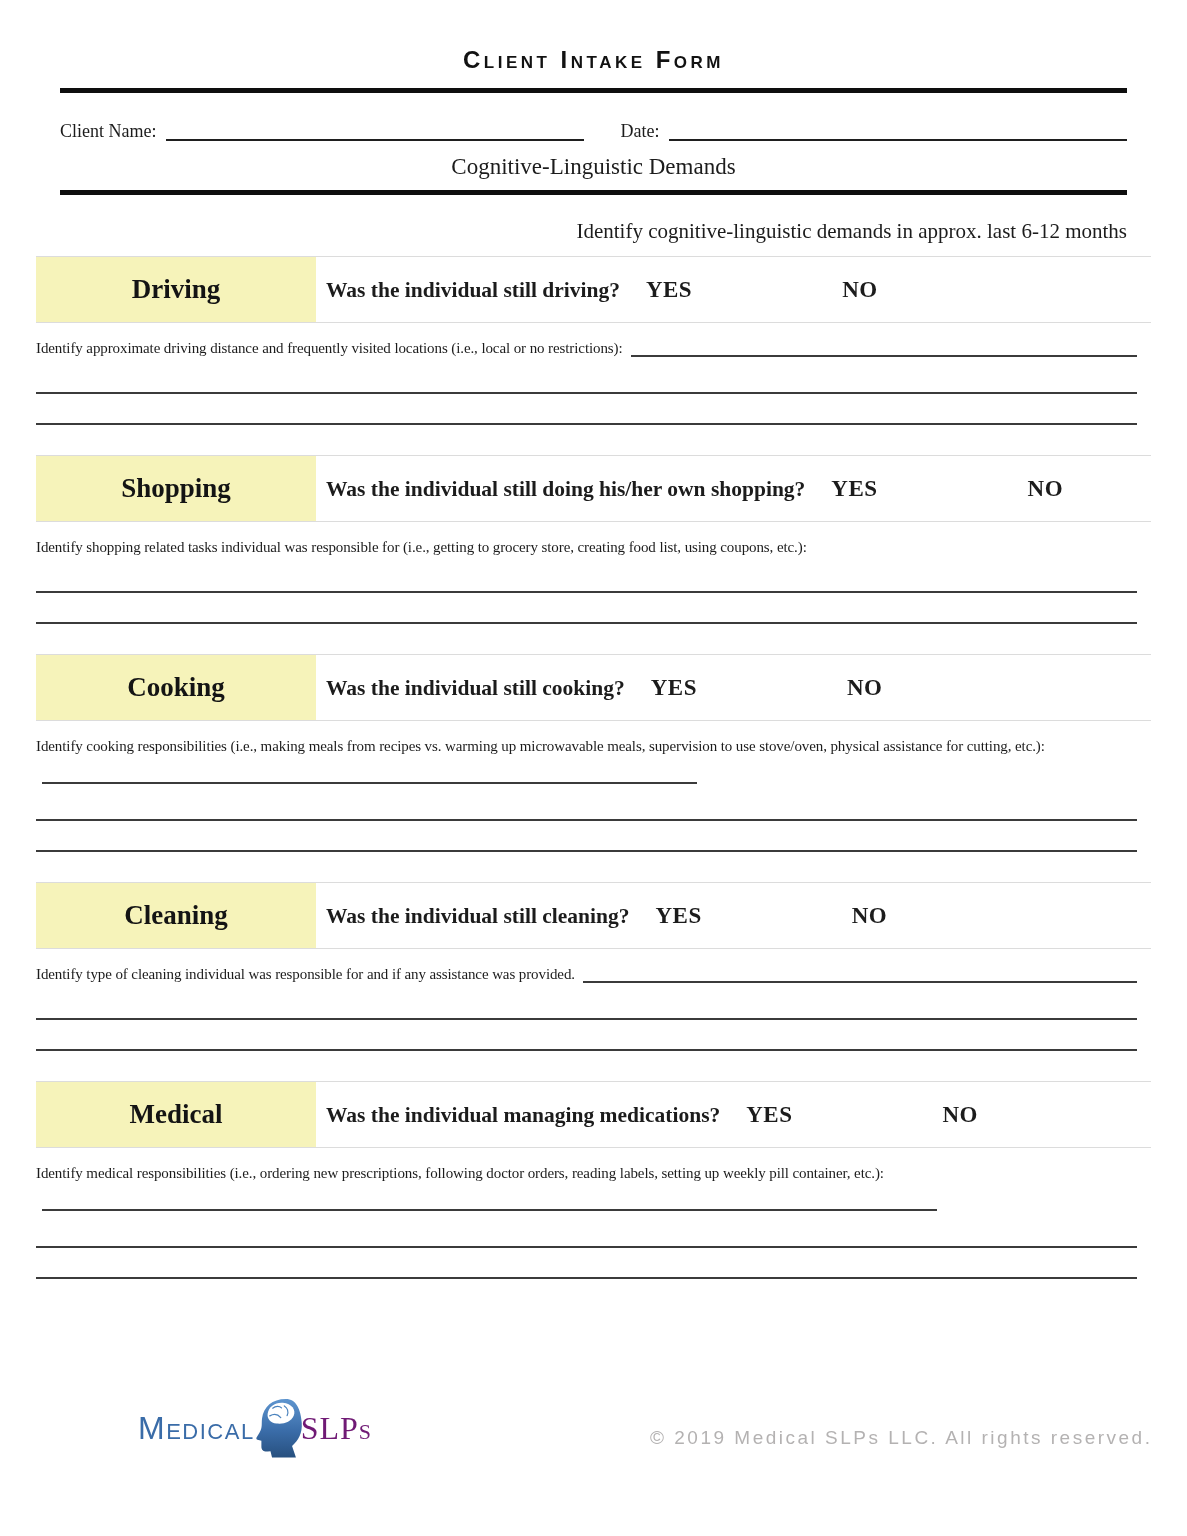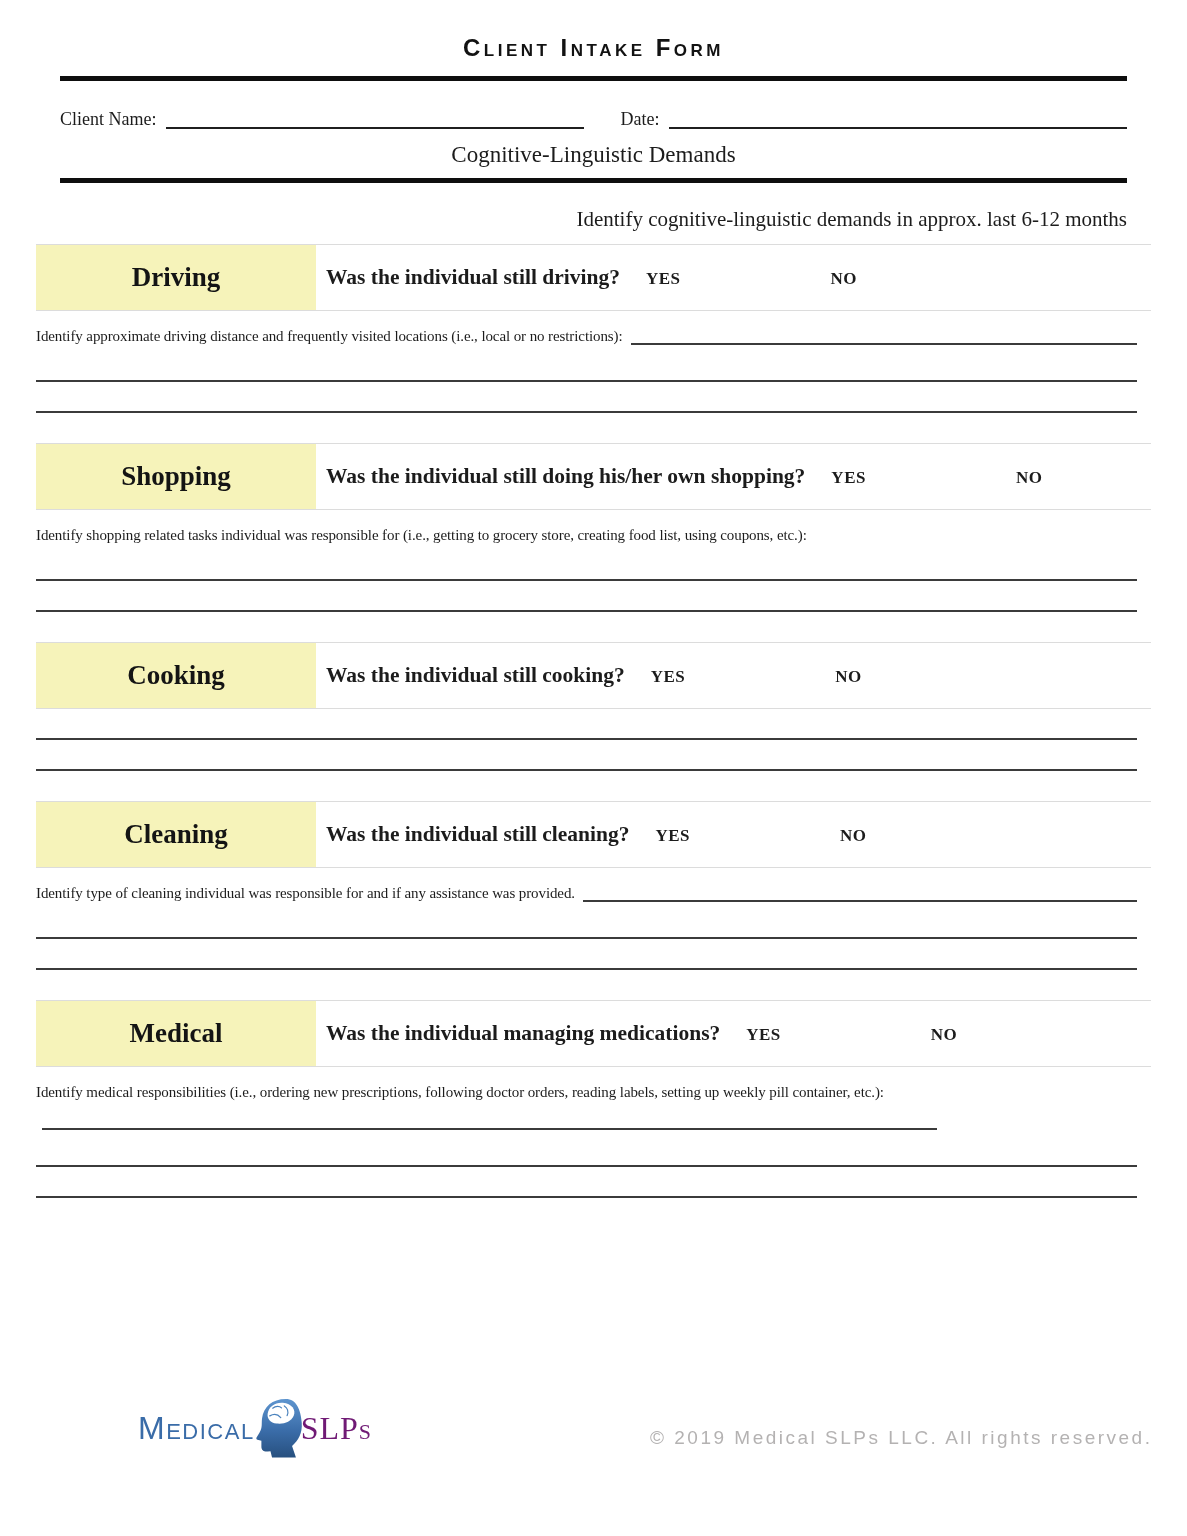"Client Intake Form" .header { padding-top: 34px -> 46px }
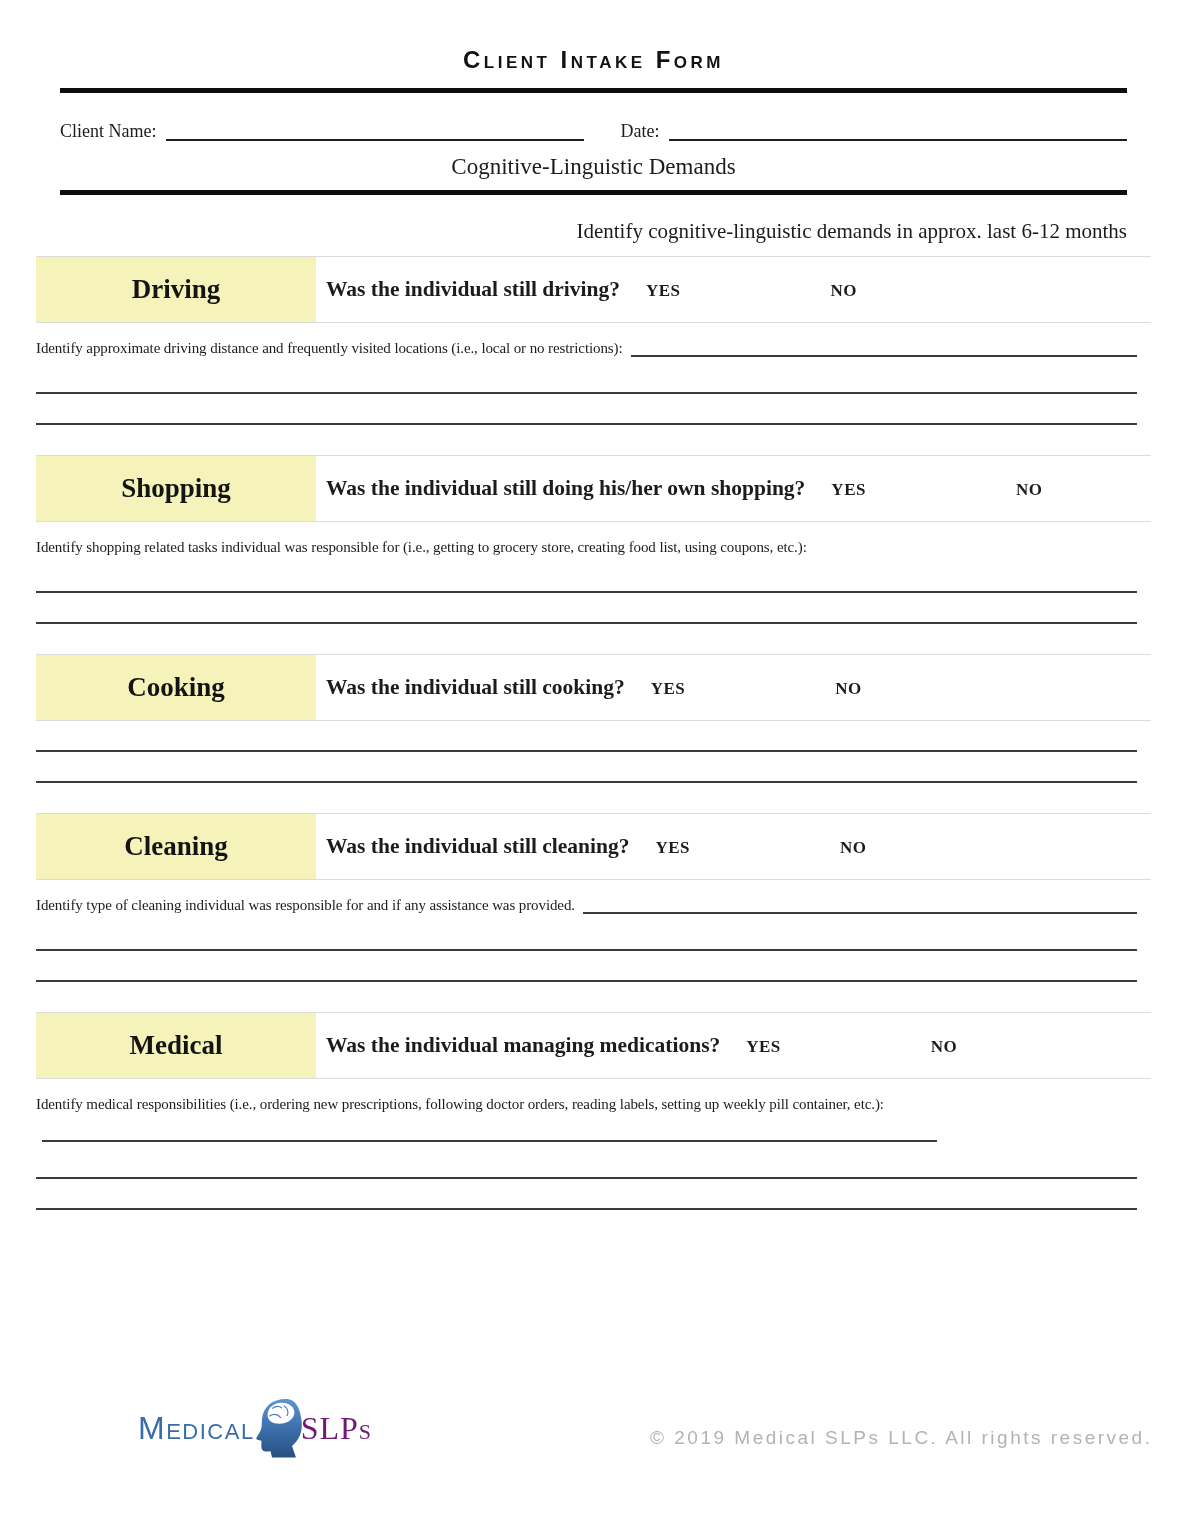"YES" .opt { font-size: 17px -> 23px }
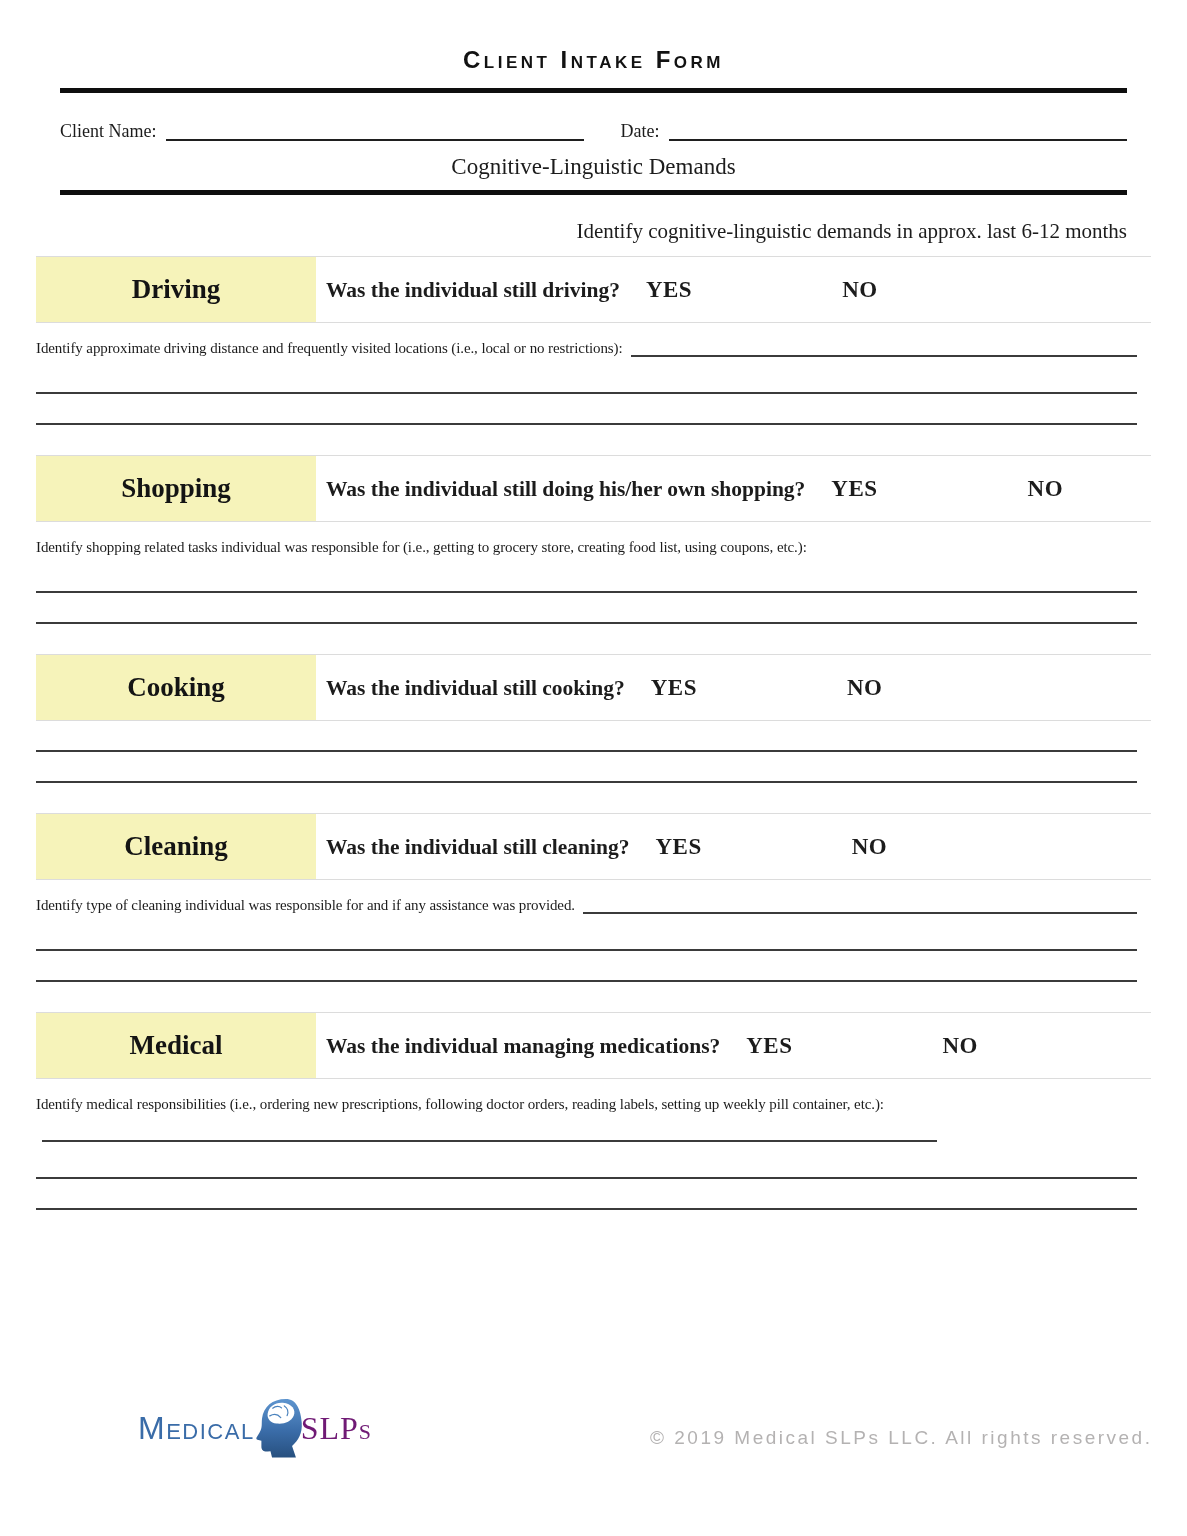"Identify cooking responsibilities (i.e.," div.prompt { html: none -> <div> <span>Identify cooking responsibilities (i.e., making meals from recipes vs. warming up microwavable meals, supervision to use stove/oven, physical assistance for cutting, etc.):</span><span></span> </div> }
